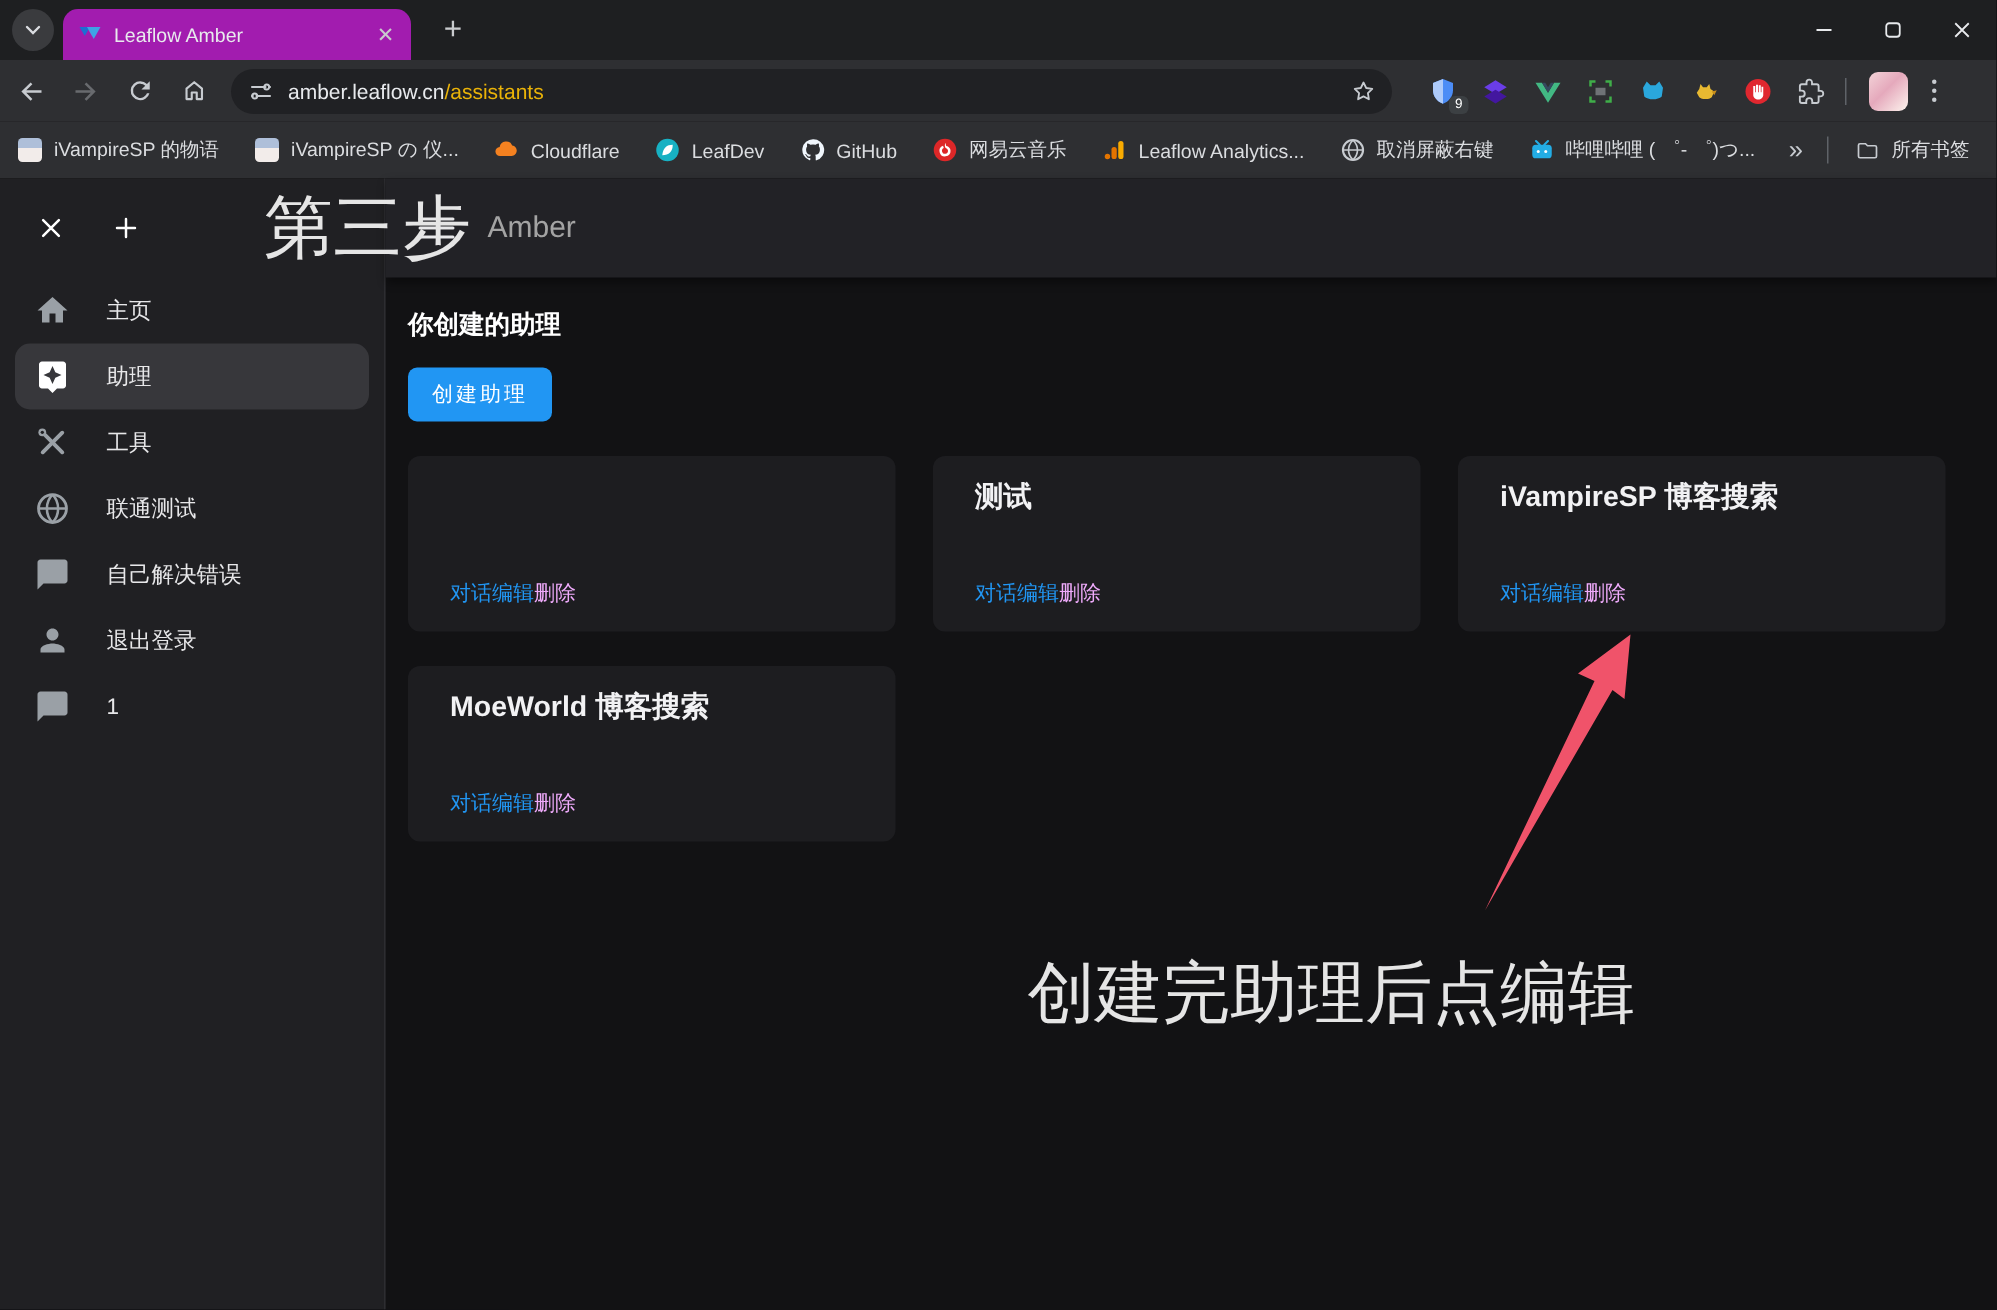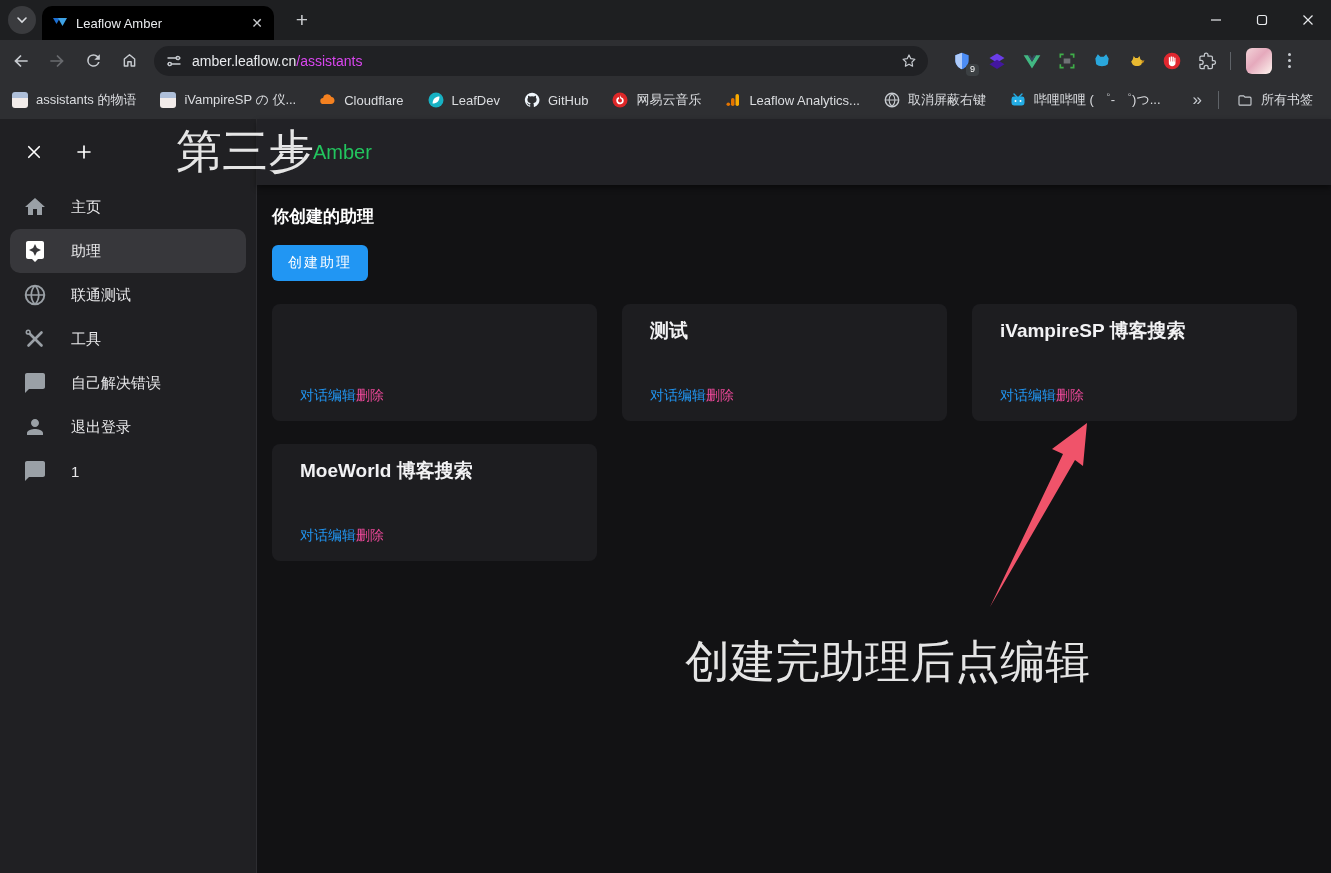"Leaflow Amber" .tab { background: #000000 -> #a21caf }
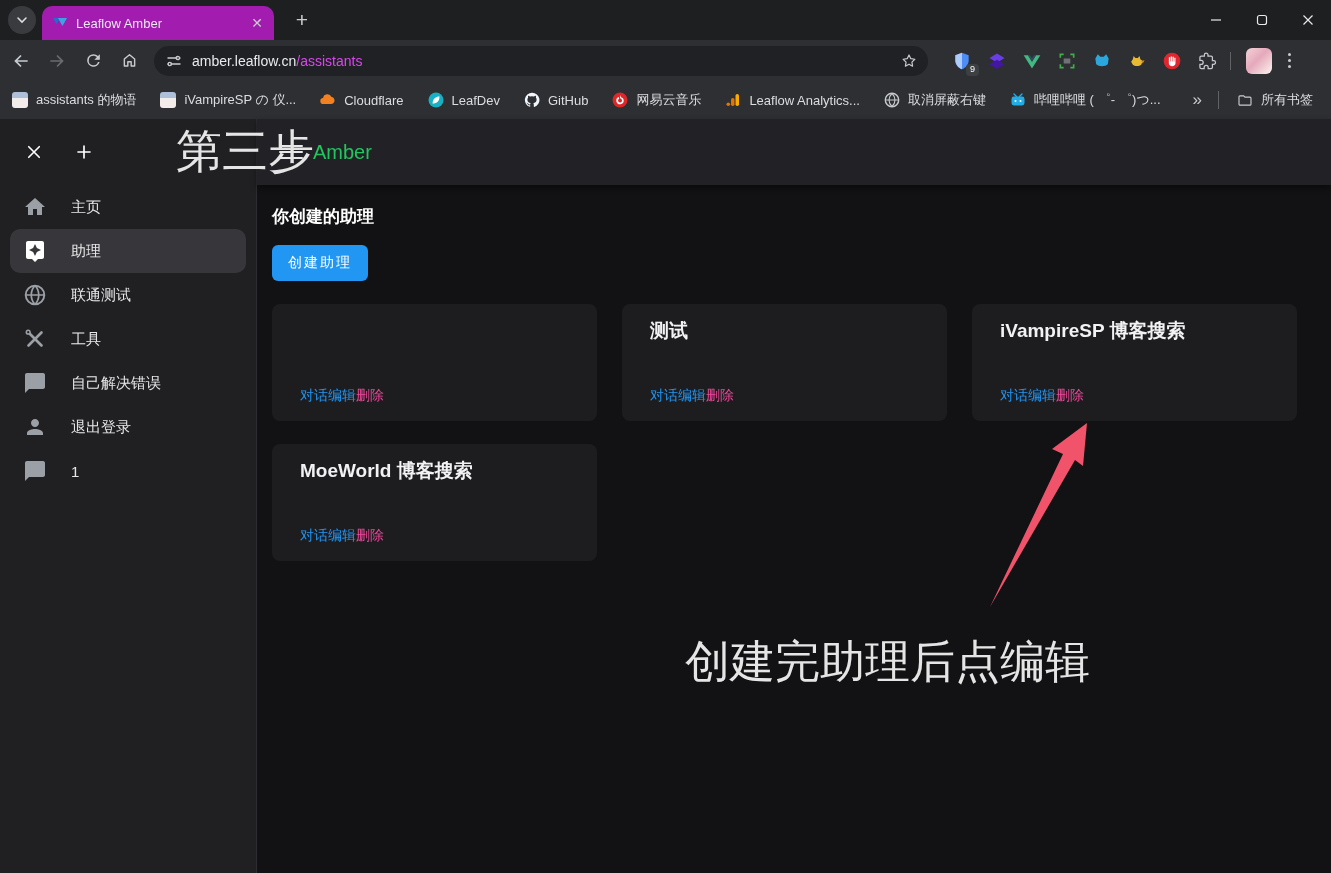"/assistants" .omni-url .path { color: #d946ef -> #eab308 }
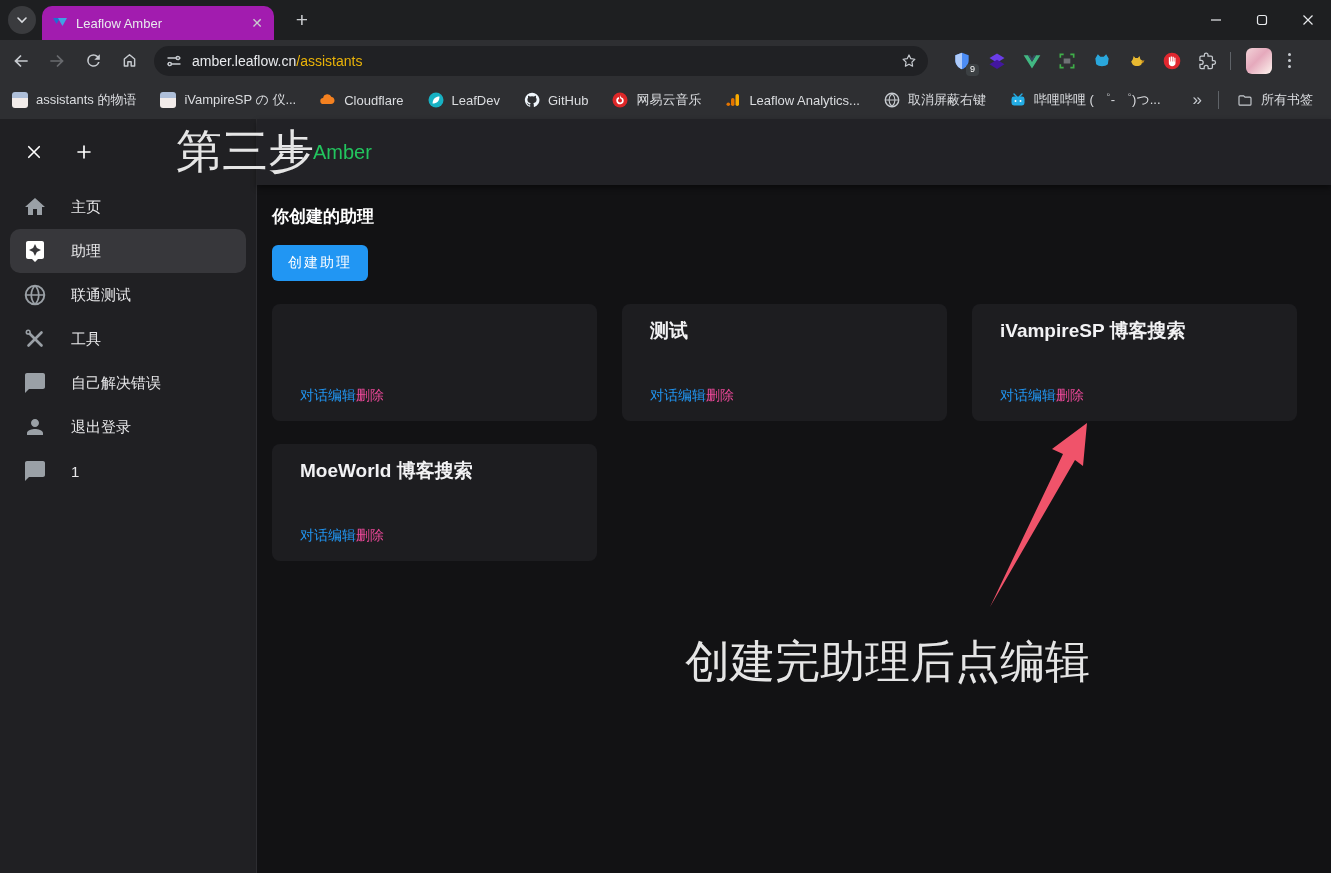"assistants 的物语" span { text: assistants -> iVampireSP }
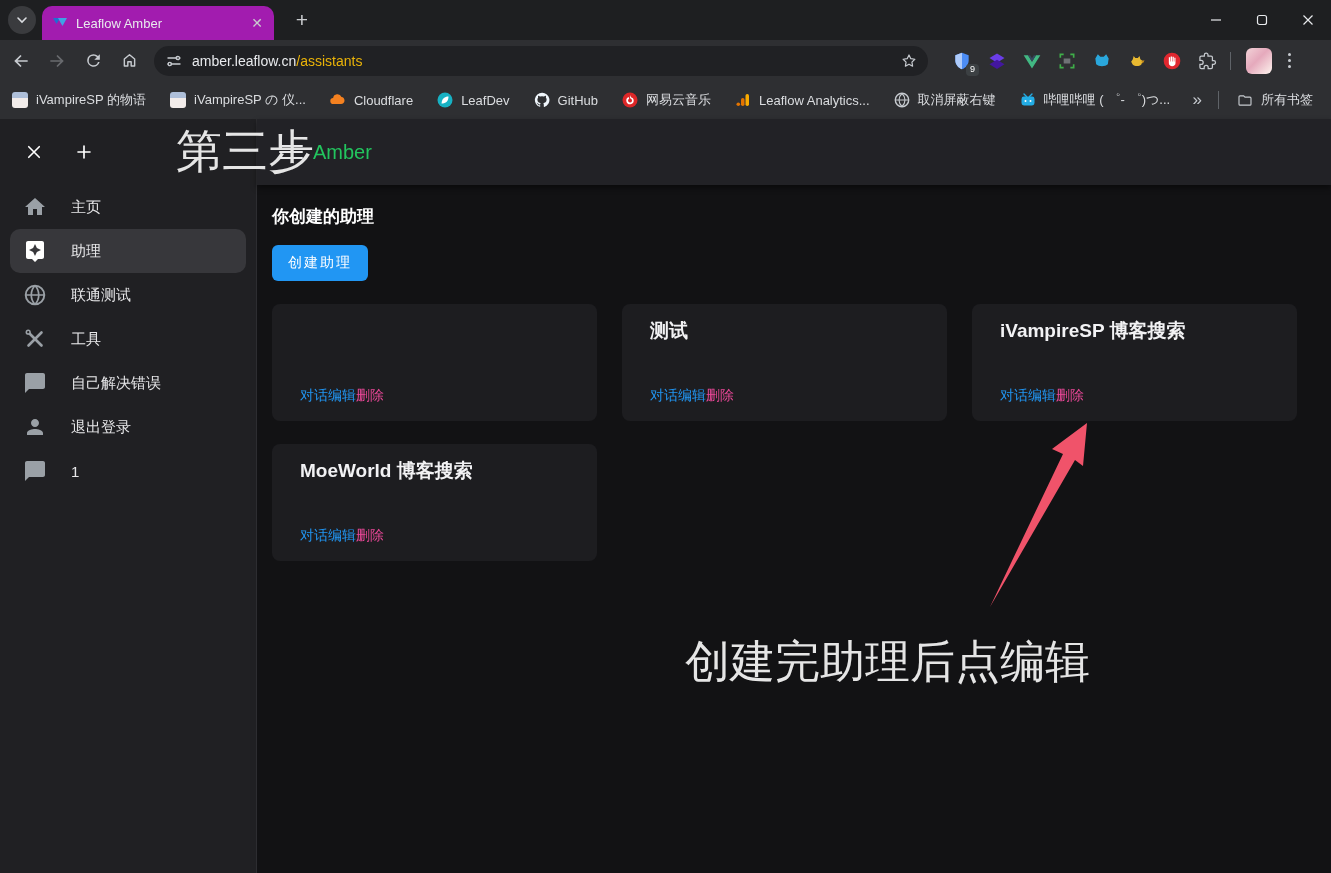"Amber" .app-title { color: #22c55e -> #a3a3a3; margin-left: 10px -> 22px }
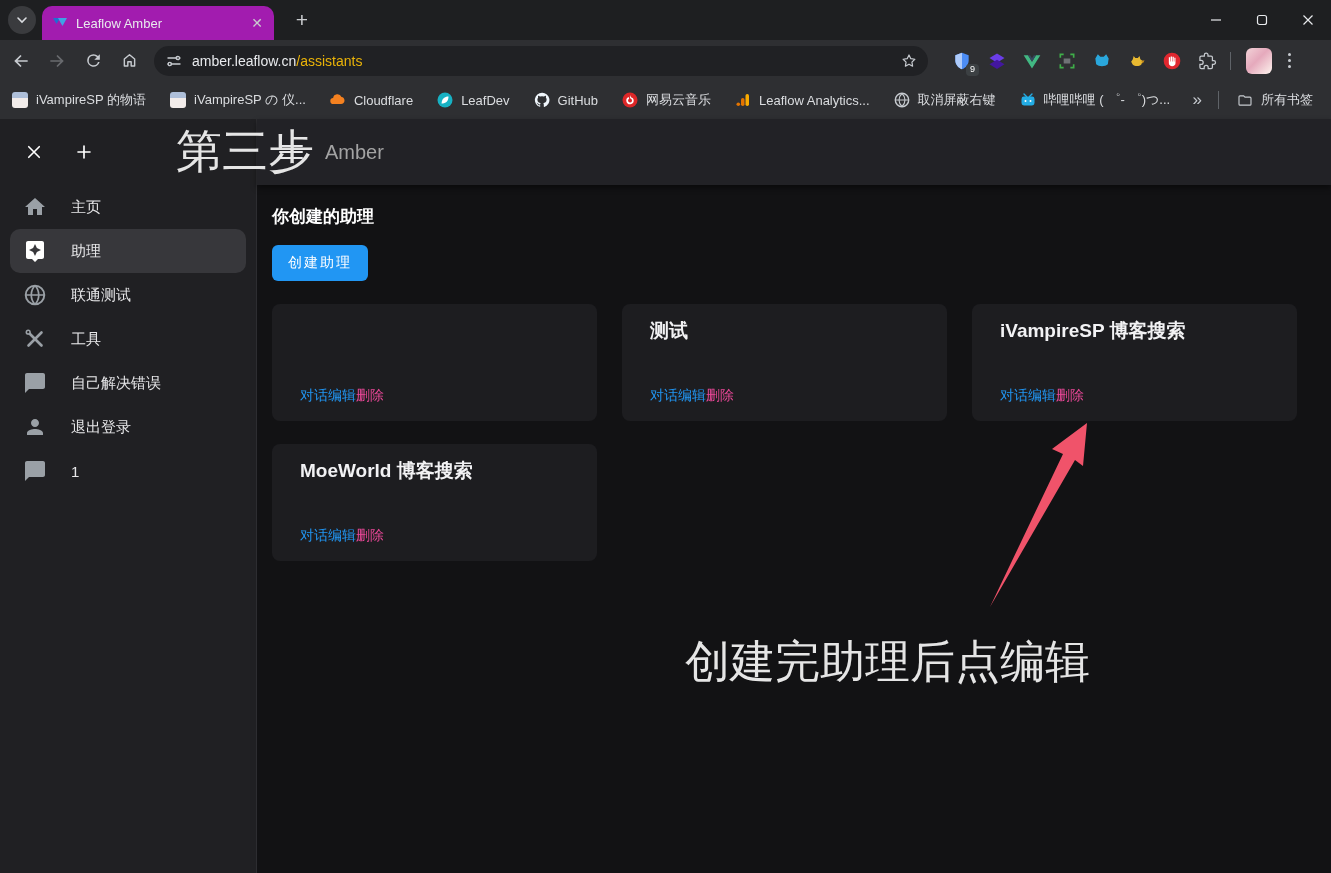"联通测试" div.sb-item { order: before "工具" -> after "工具" }
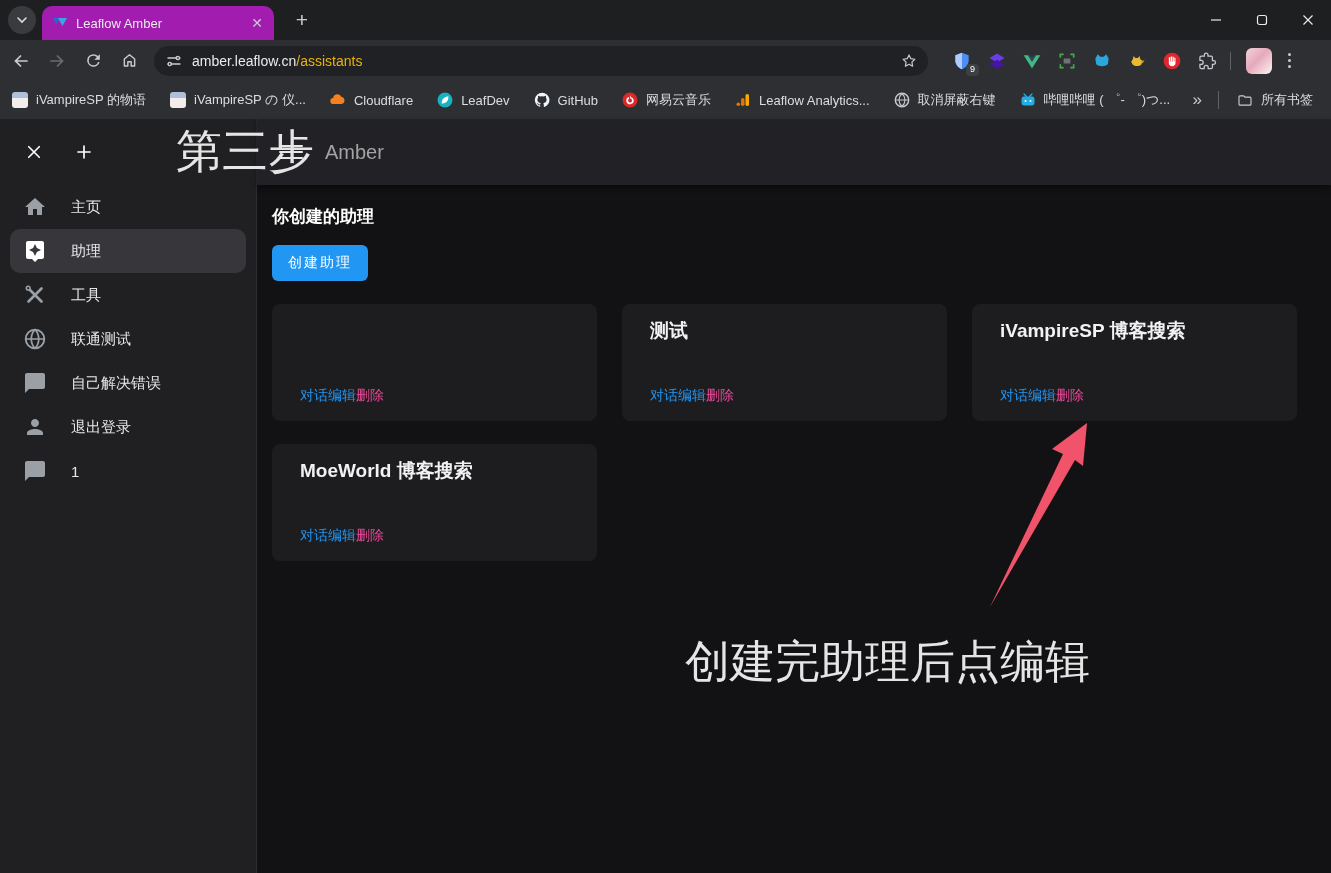"删除" .lnk-rose { color: #ec4899 -> #f0abfc }
